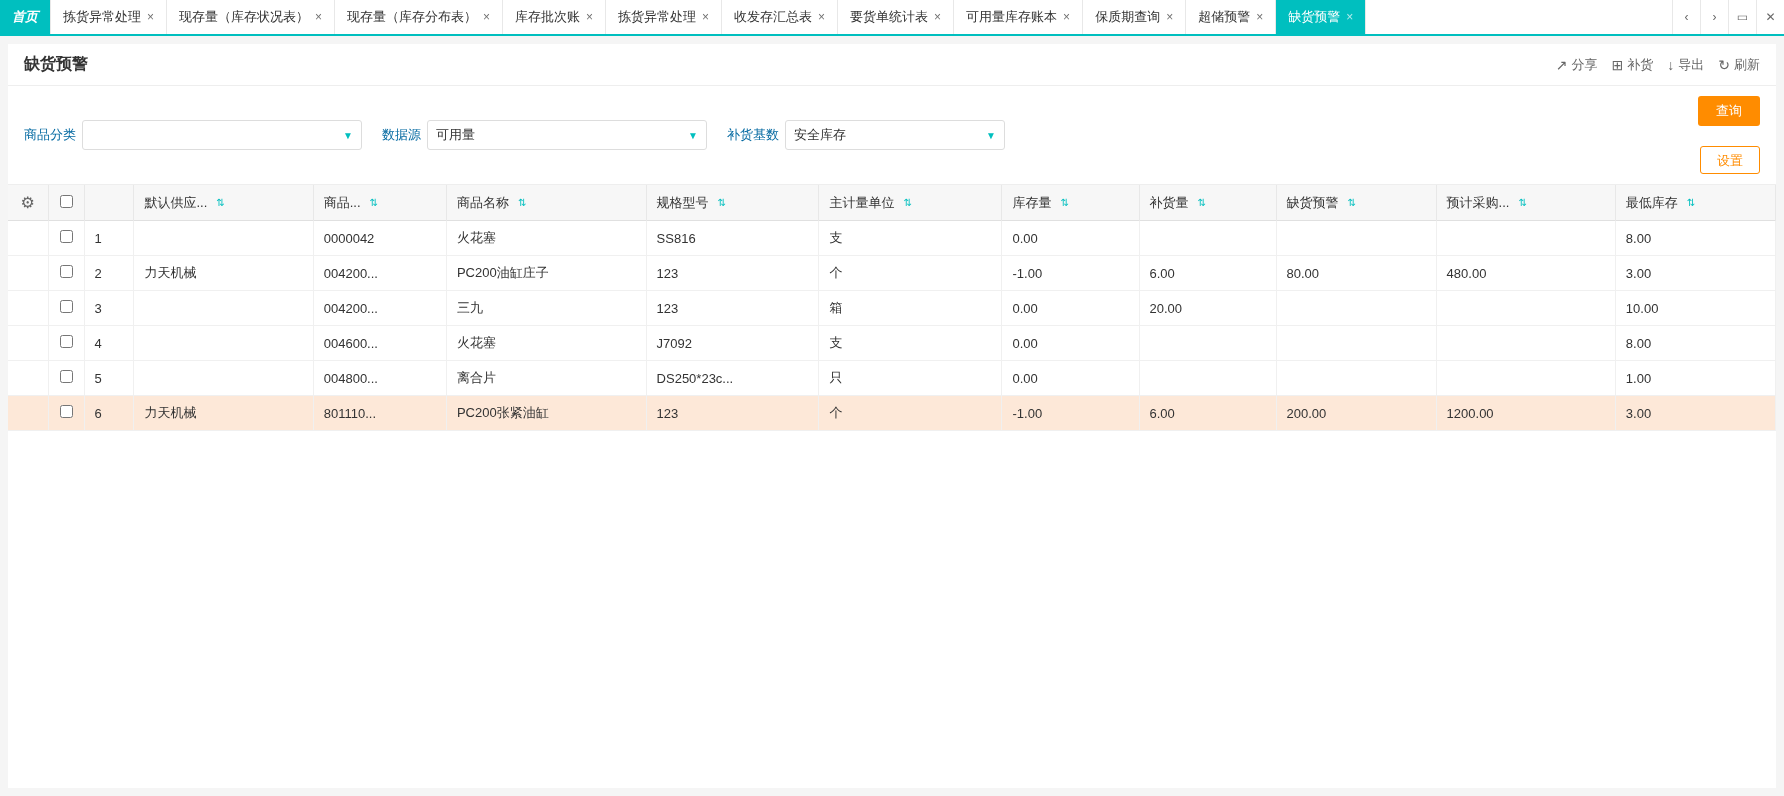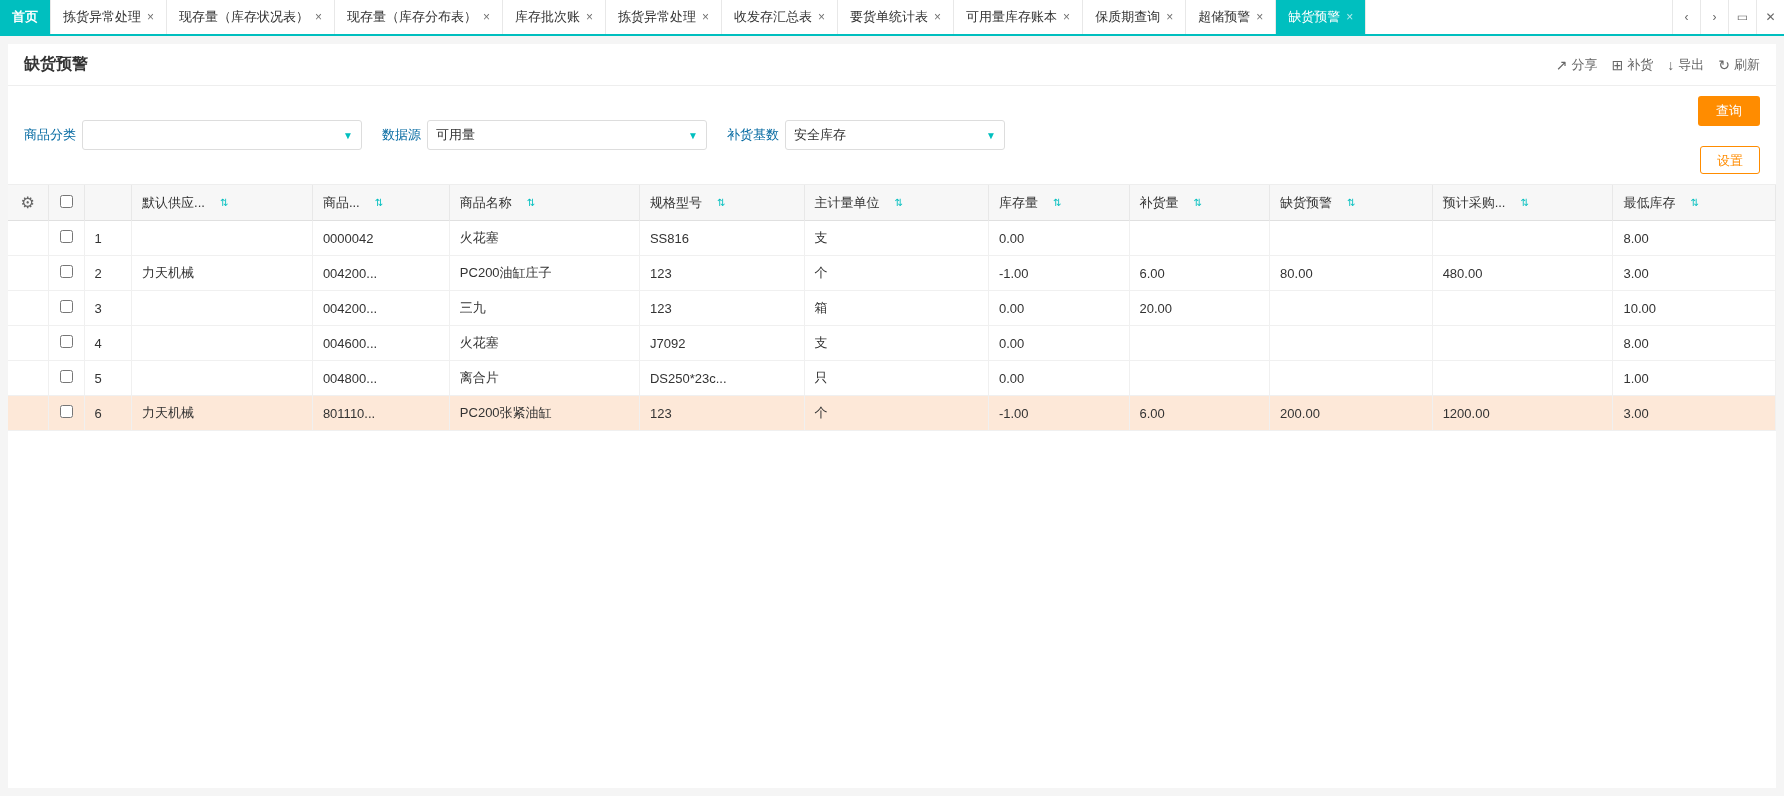"首页" .tab-item.home { font-style: none -> italic }
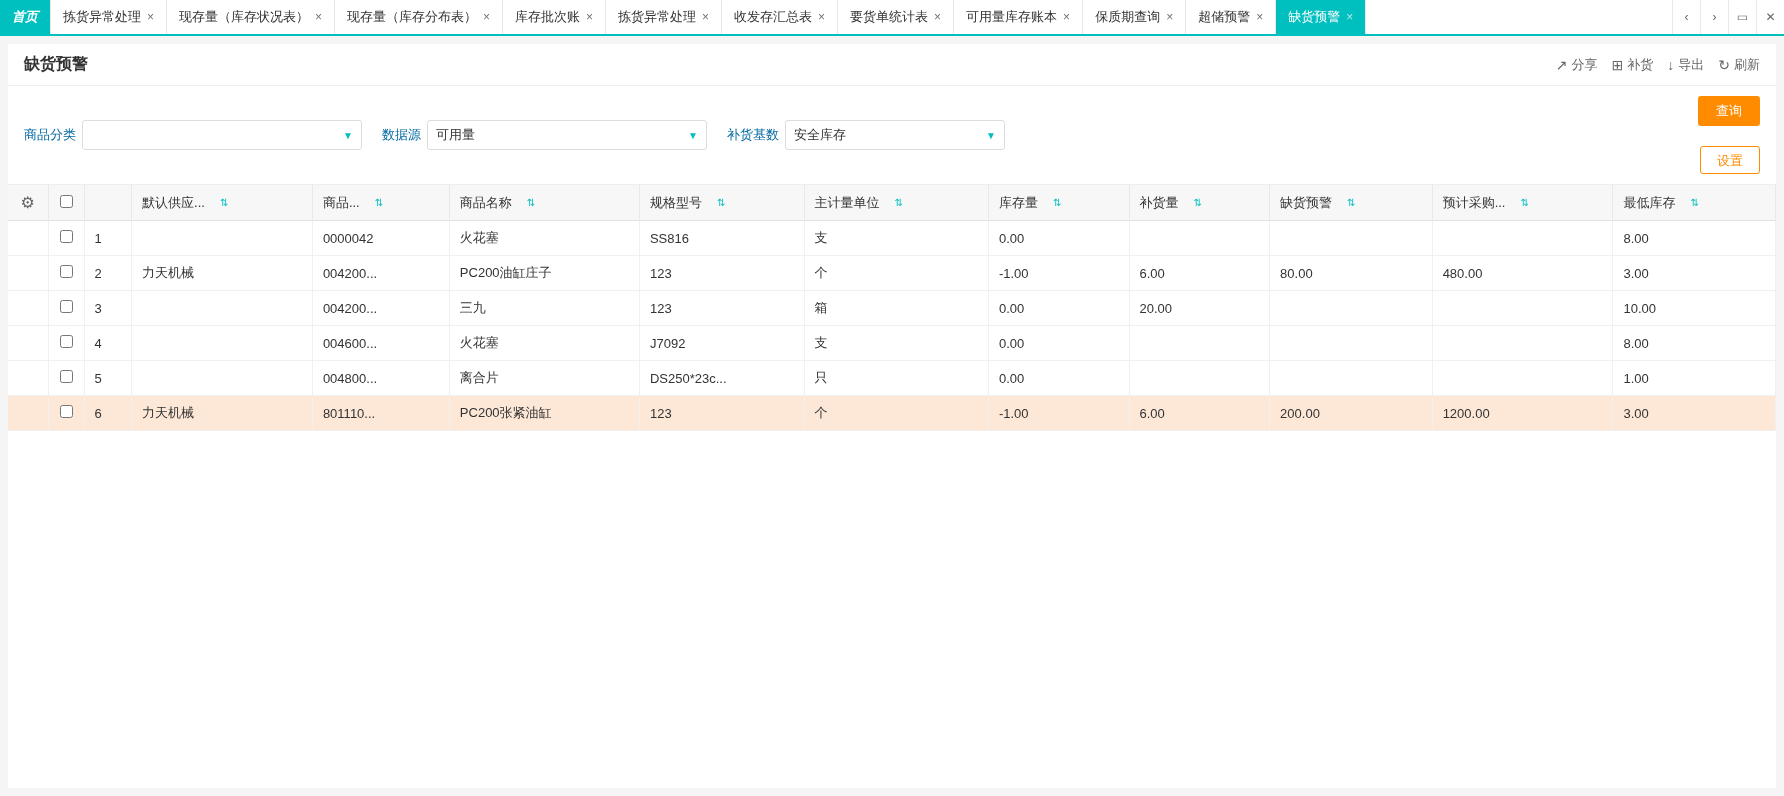"默认供应..." .th-sort { gap: 15px -> 9px }
